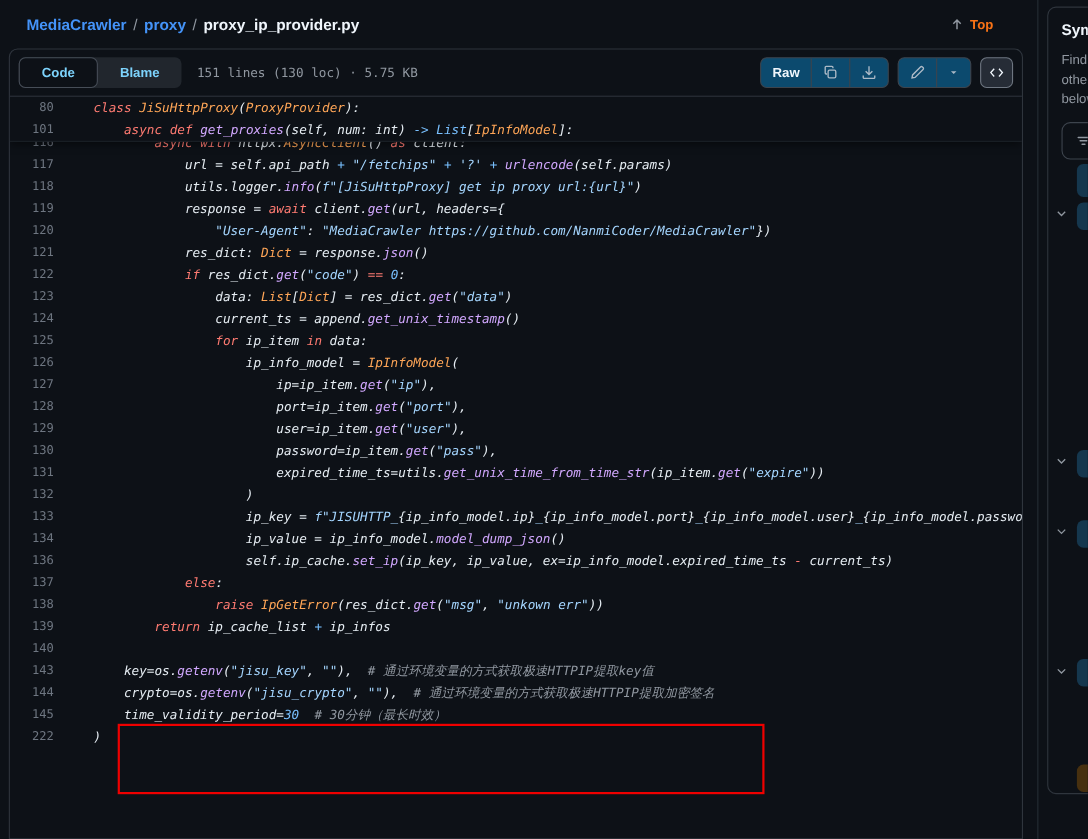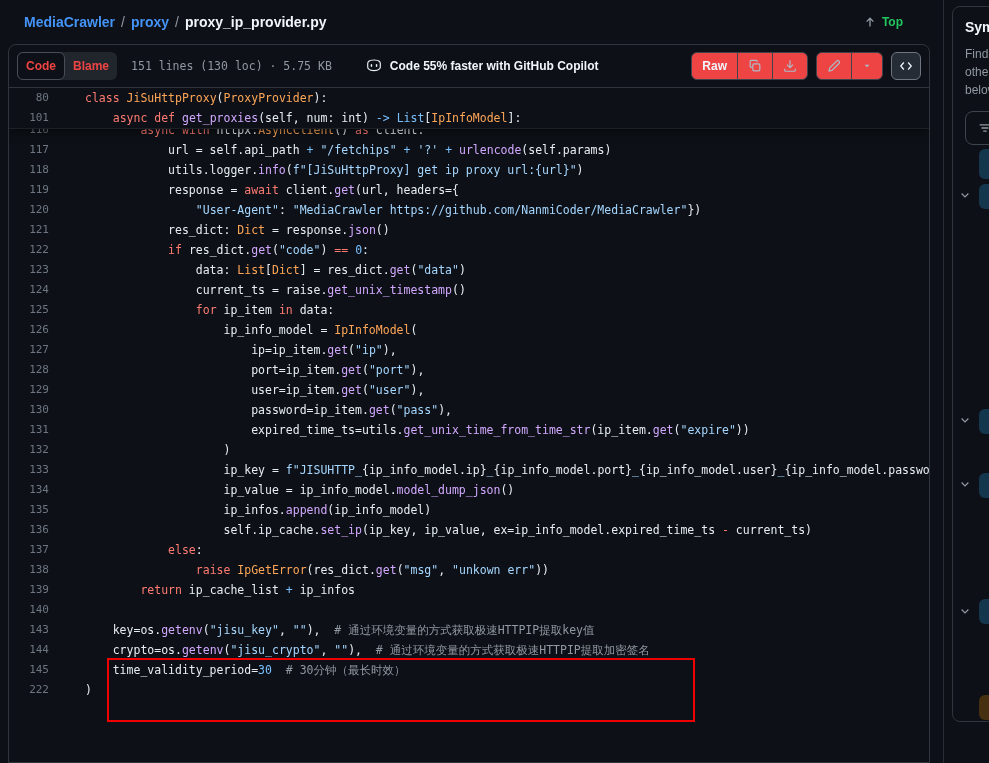"Top" .top-btn { color: #22c55e -> #f97316 }
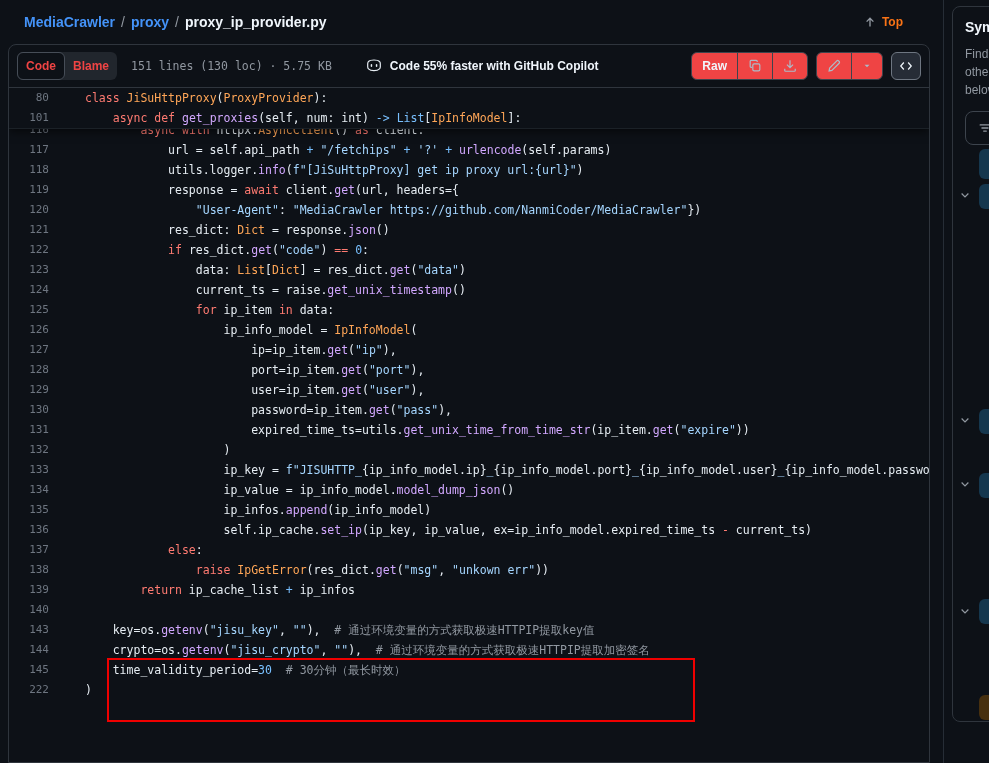"Code" .seg { color: #ef4444 -> #7dd3fc; padding: 0 8px -> 0 20px }
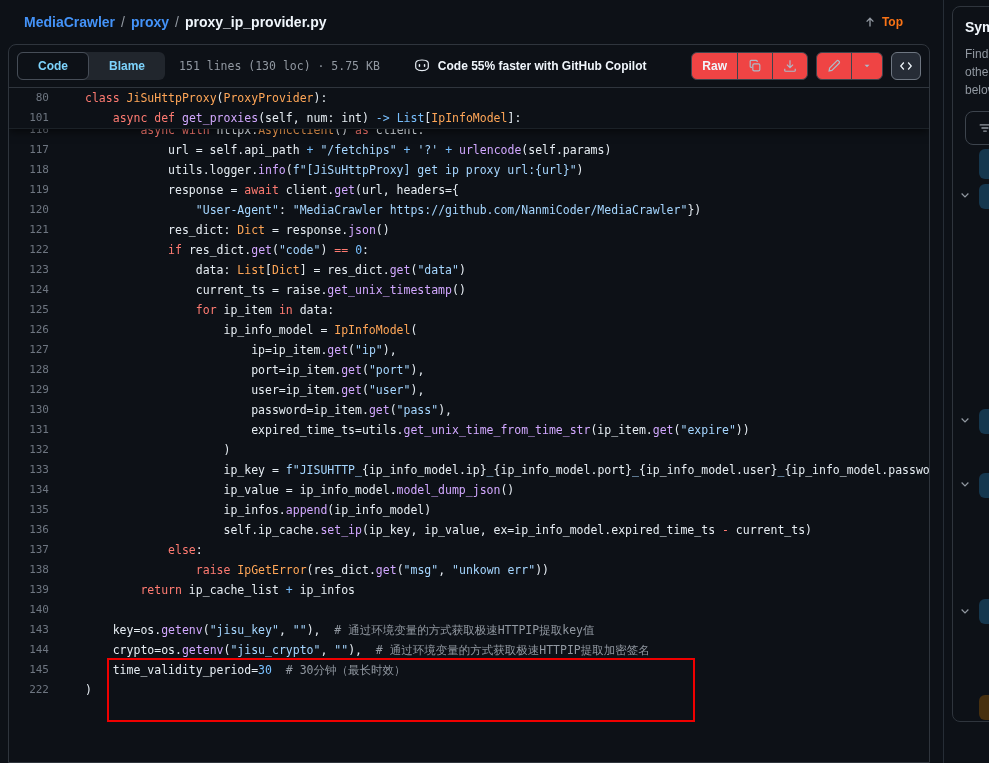"Code 55% faster with GitHub" span.copilot { html: <span> <svg> <path></path> <rect></rect> <rect></rect> </svg> <span>Code 55% faster with GitHub Copilot</span> </span> -> none }
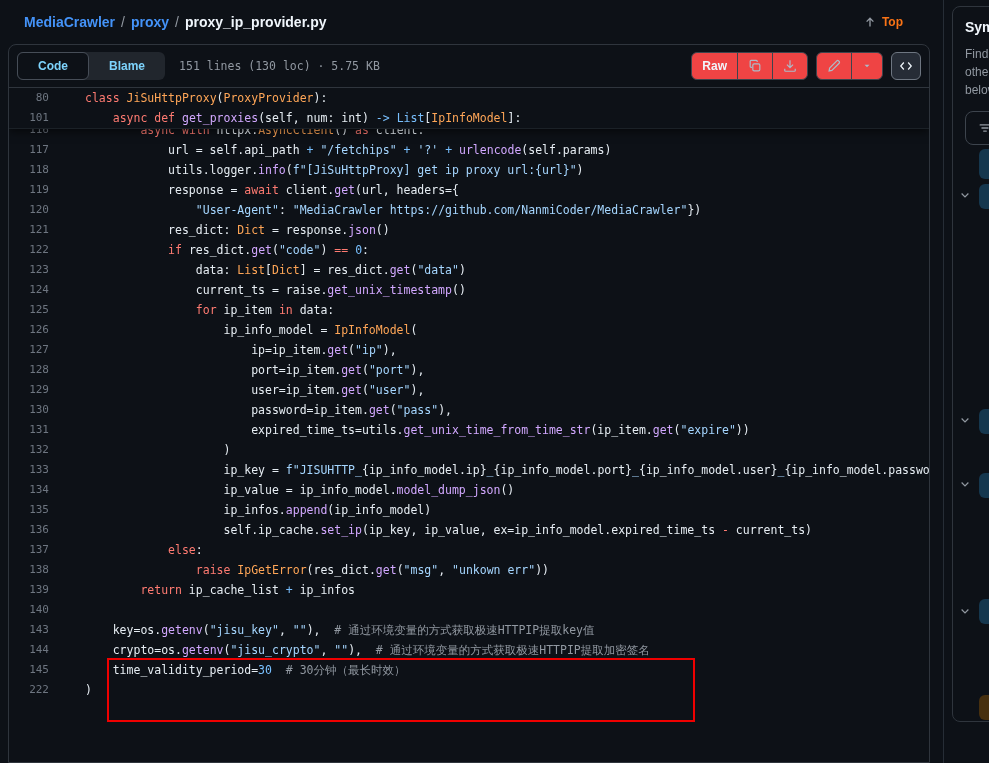"Raw" .btn-group { background: #ef4444 -> #0c4a6e }
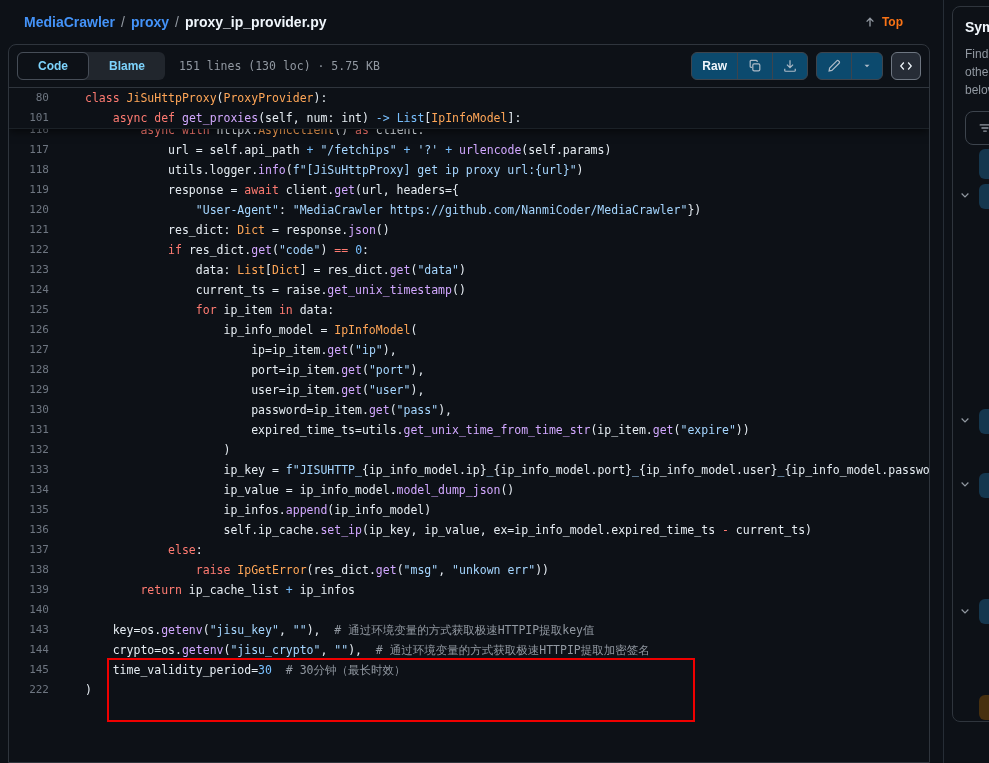"class JiSuHttpProxy(ProxyProvider):" .code-text { font-style: none -> italic }
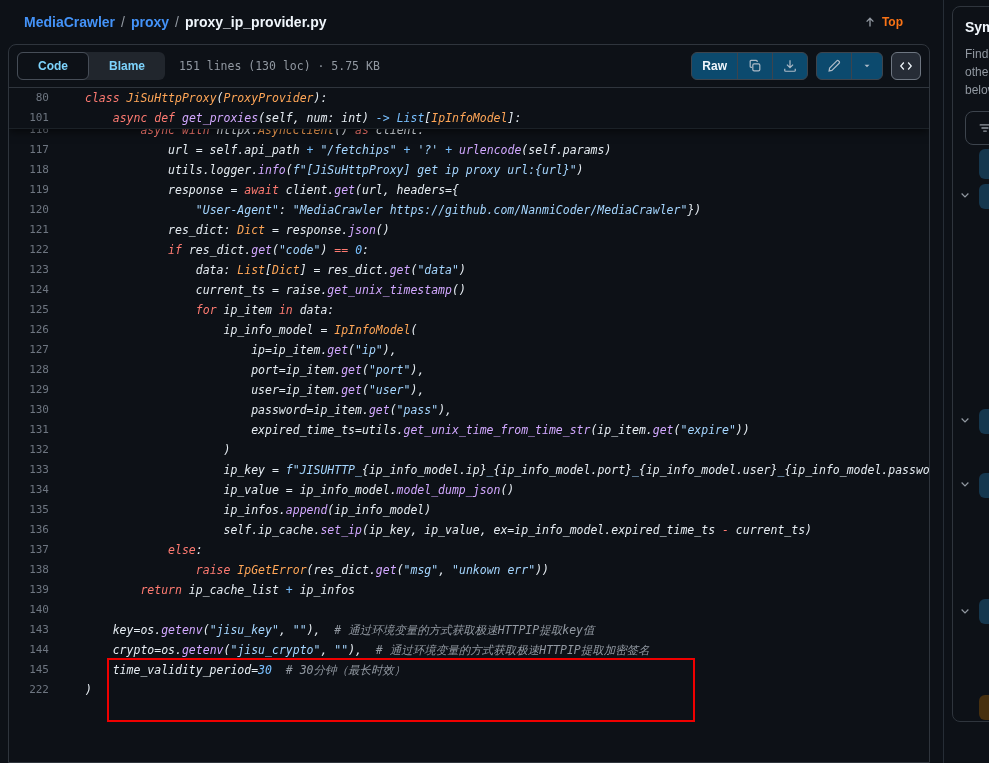"current_ts = raise." span { text: raise -> append }
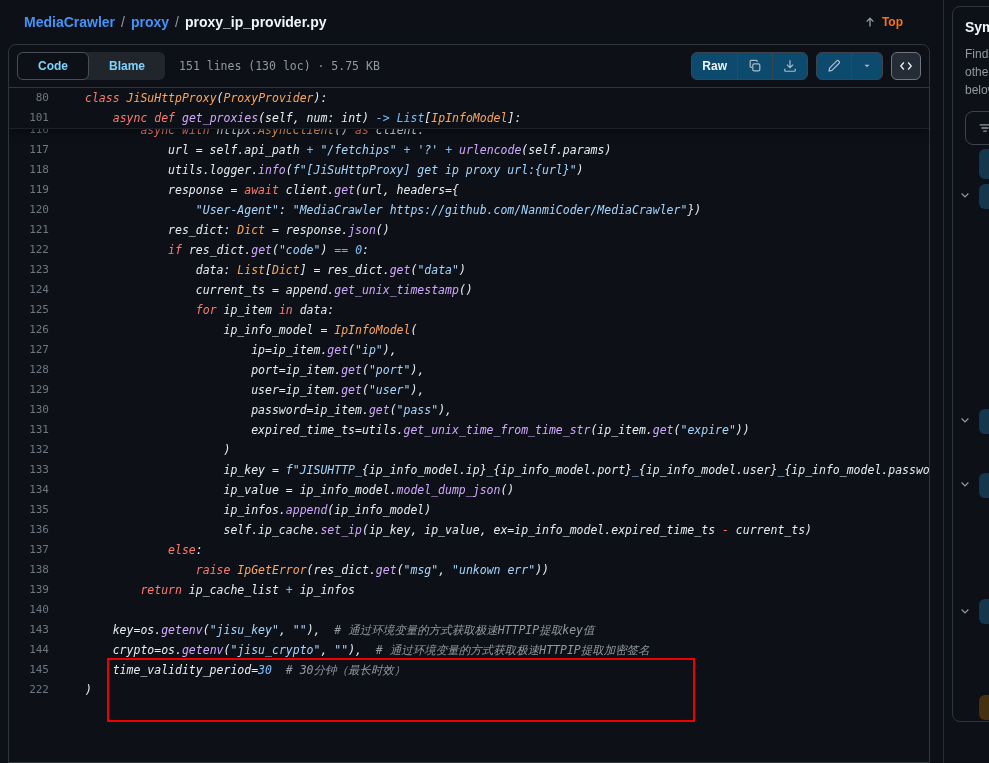"135" div.code-row { html: <div><span>135</span><span></span><span><span> ip_infos.</span><span>append</span><span>(ip_info_model)</span></span></div> -> none }
